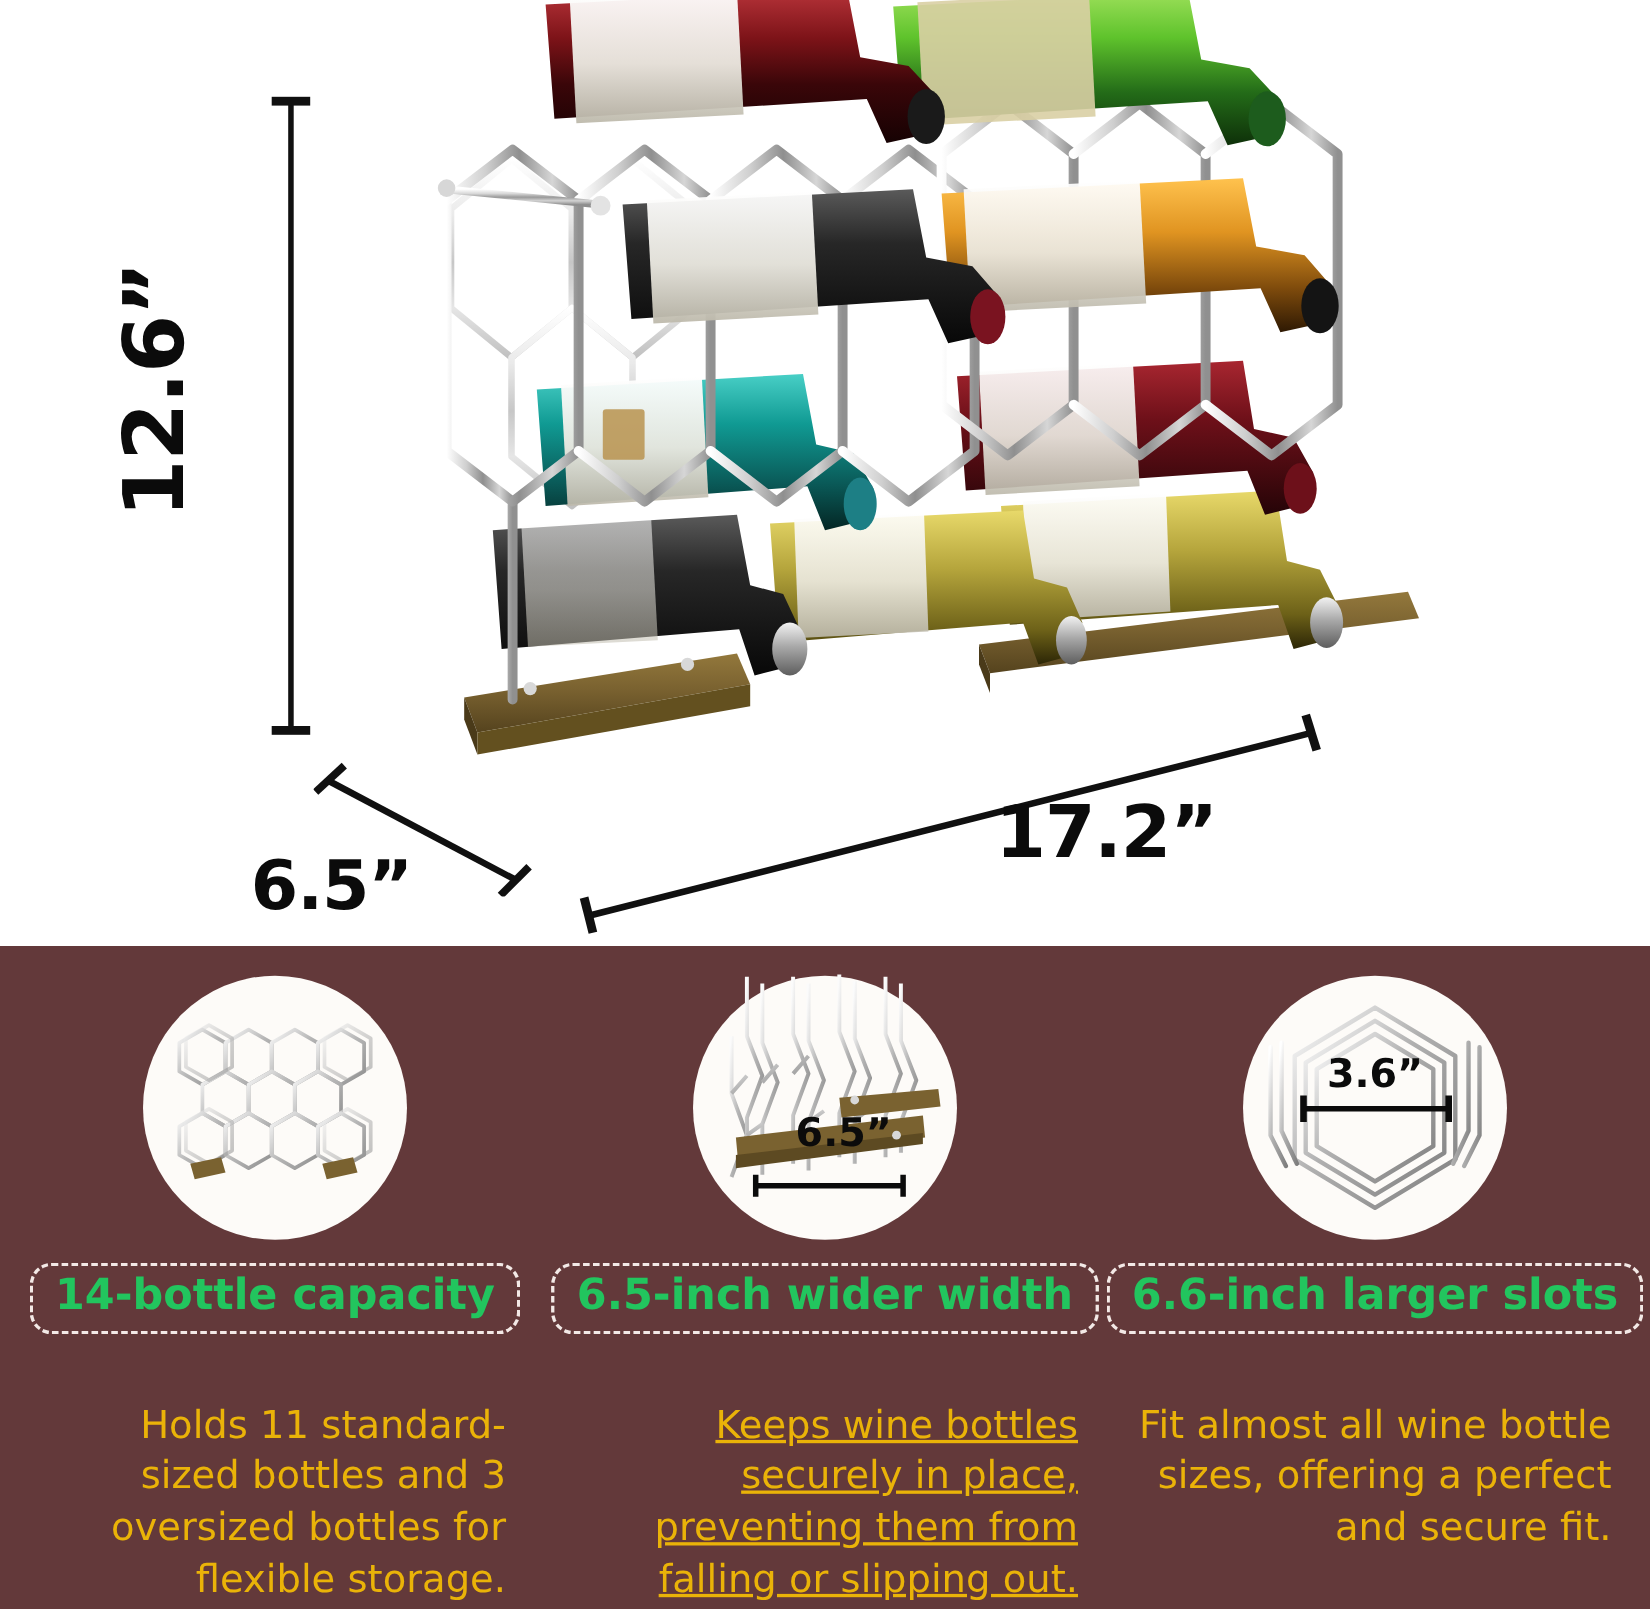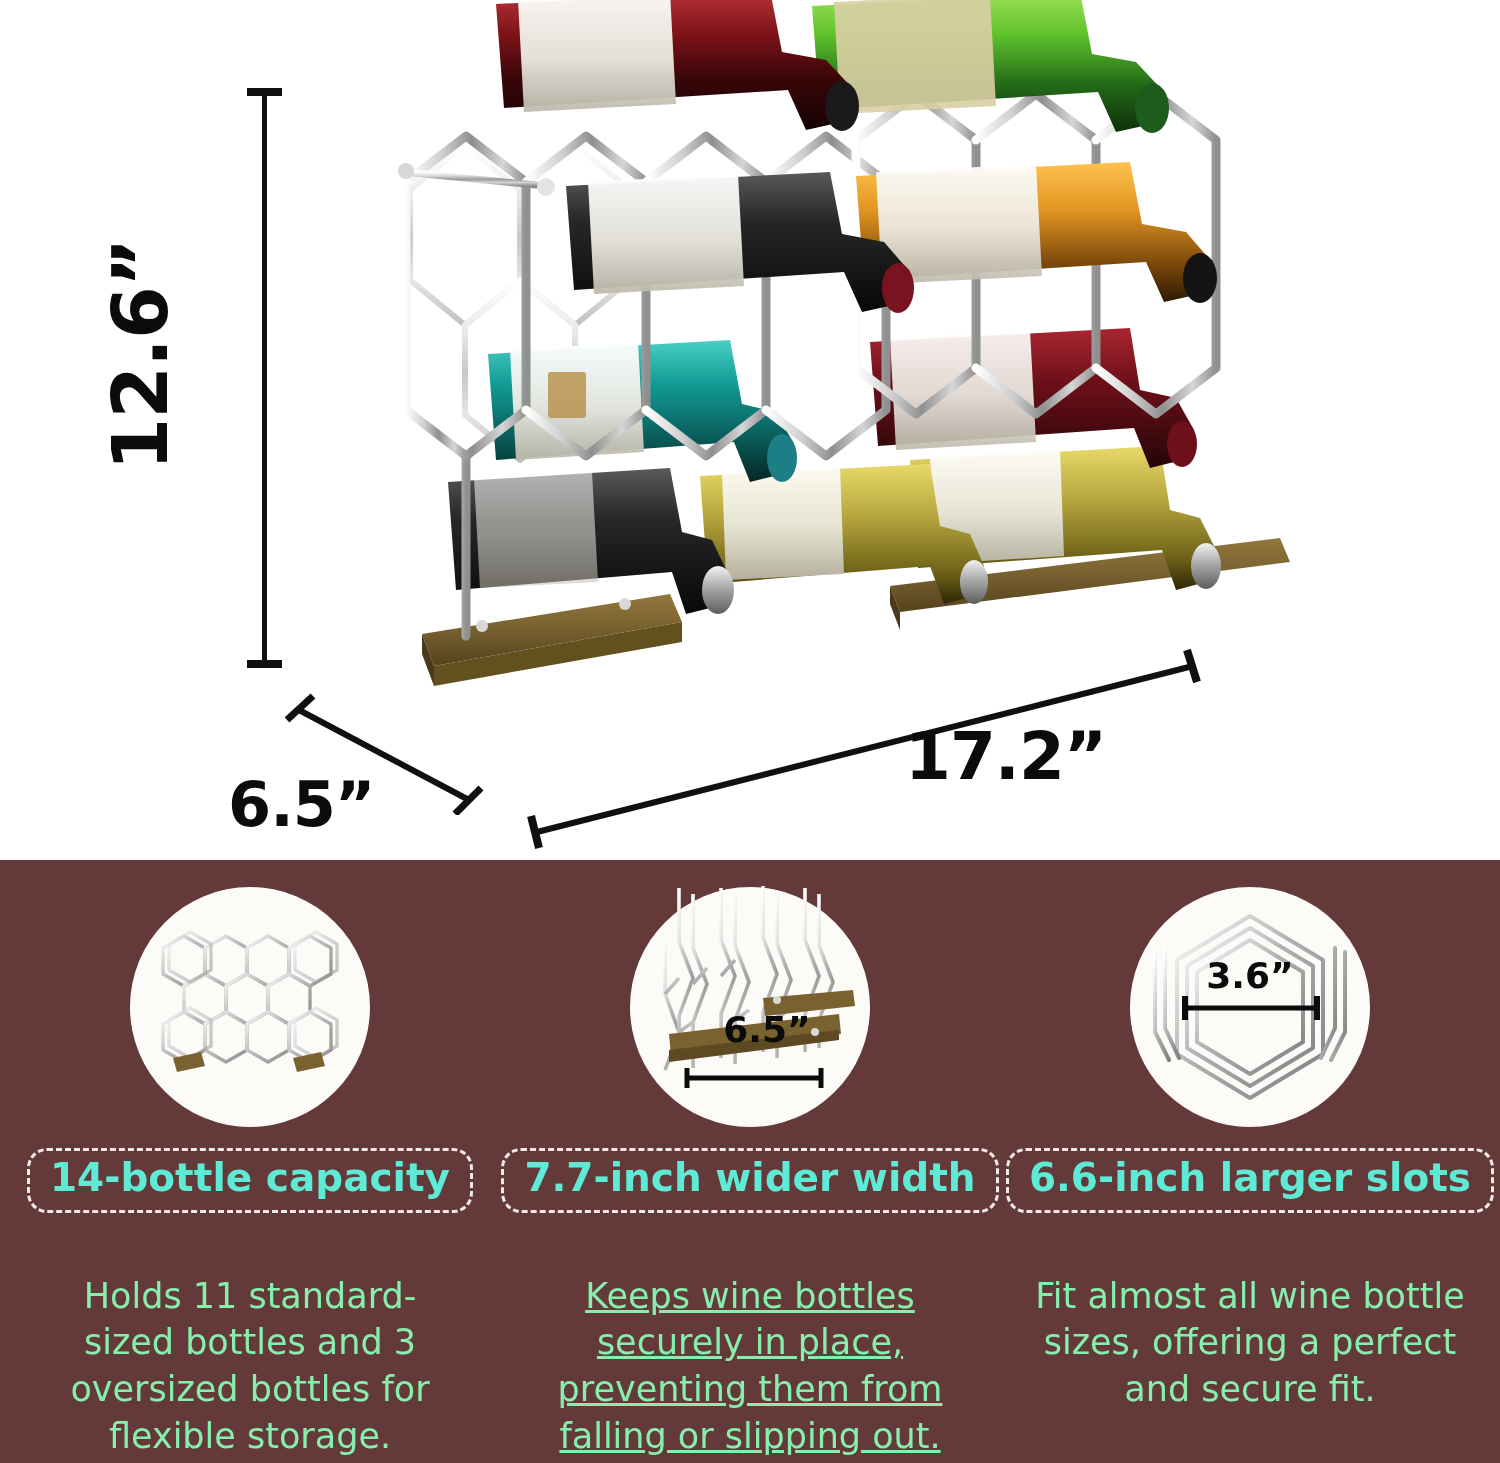"14-bottle capacity" .feature-badge { color: #5eead4 -> #22c55e }
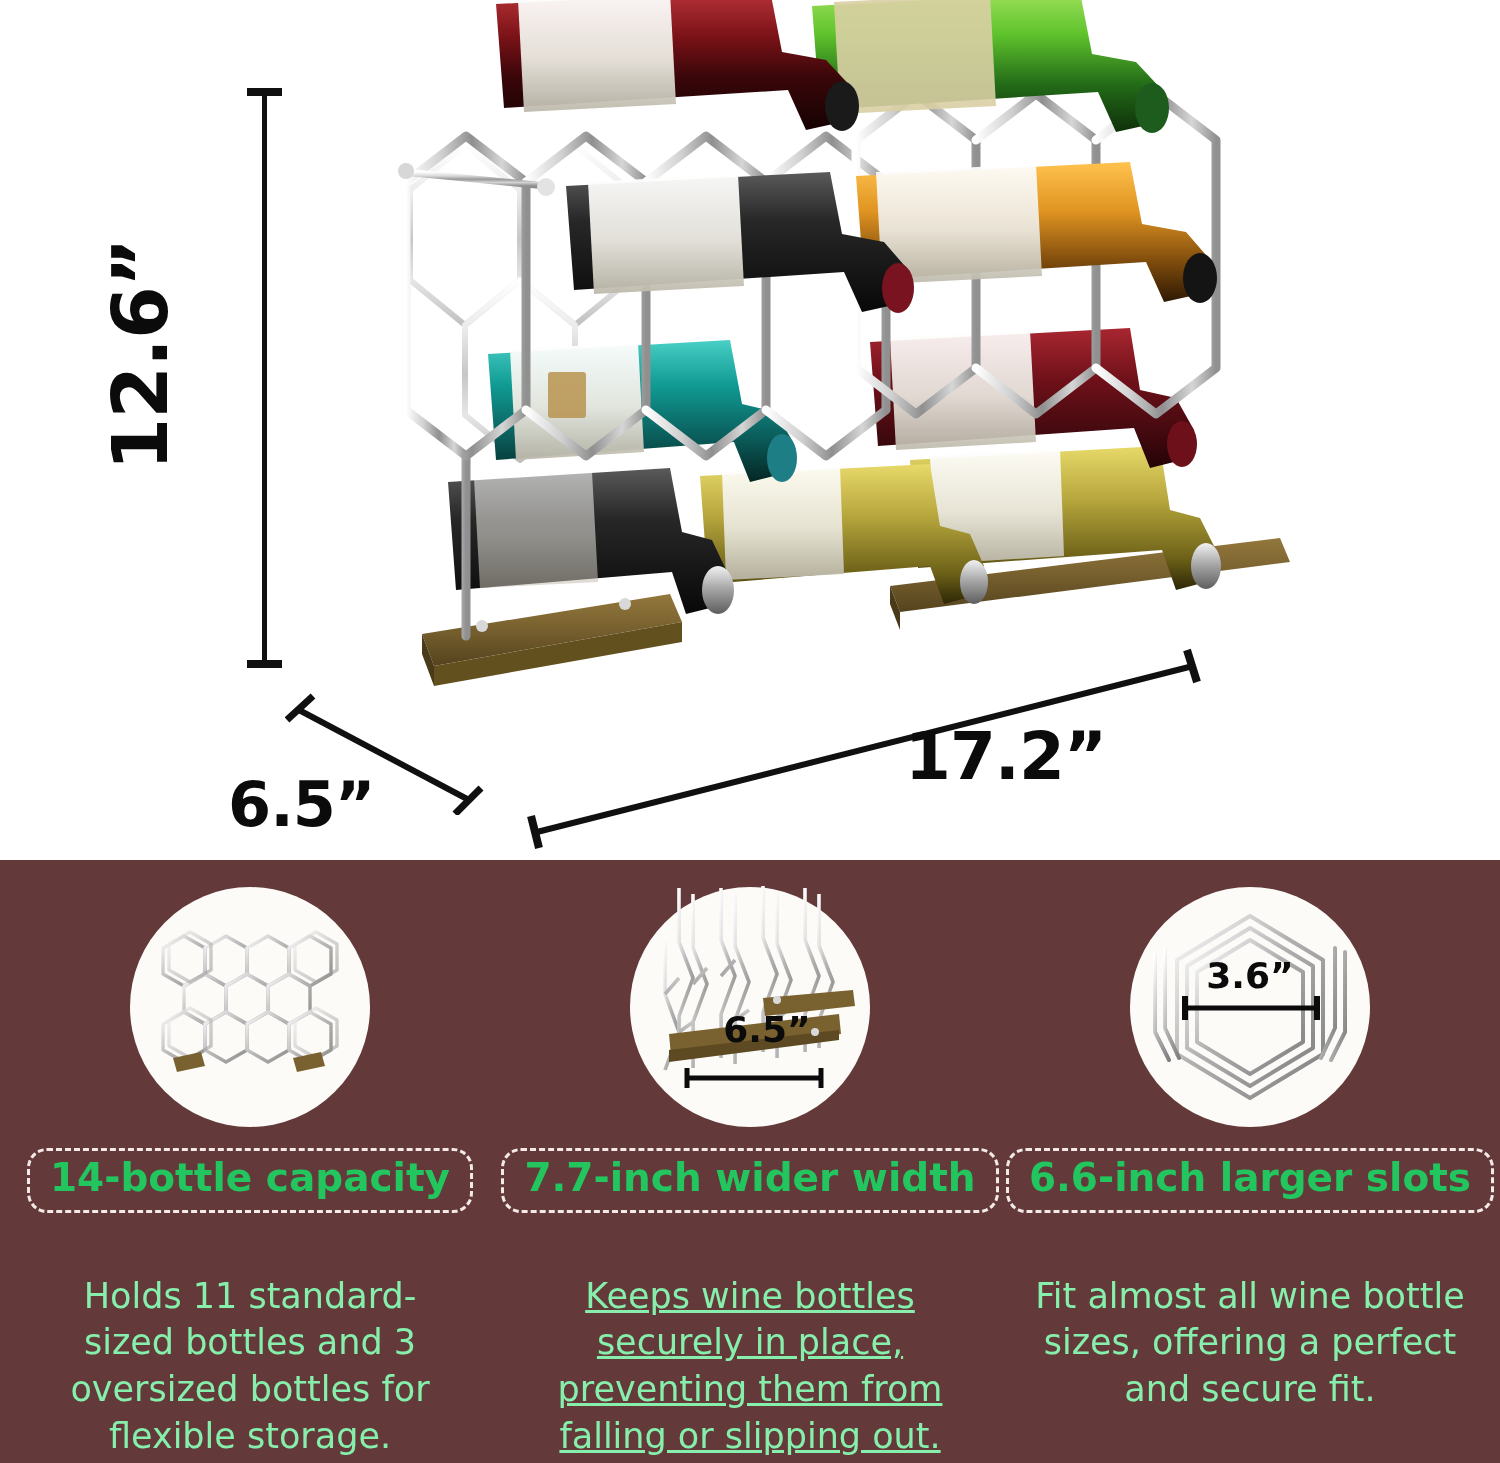"7.7-inch wider width" div.feature-badge { text: 7.7-inch -> 6.5-inch }
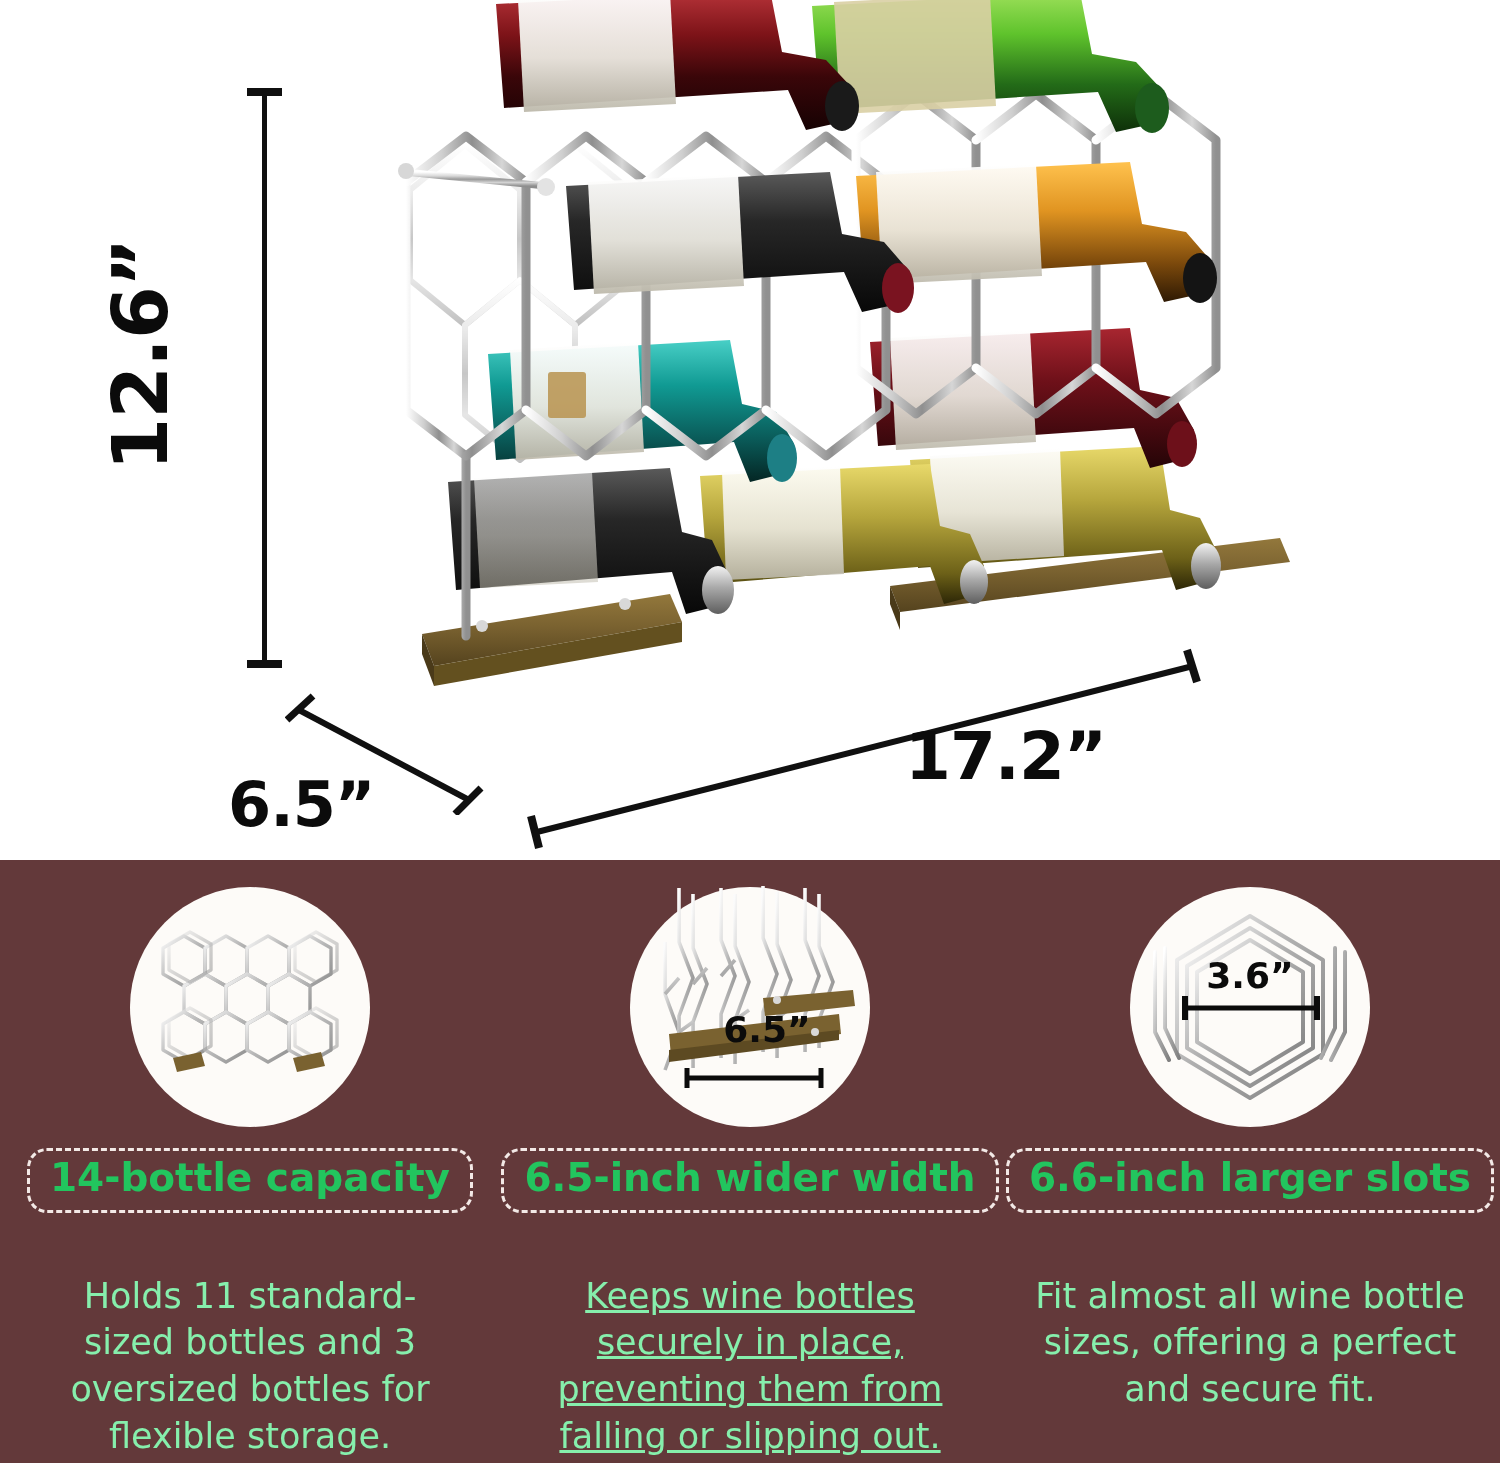"Holds 11 standard-sized bottles and" .feature-desc { color: #86efac -> #eab308; text-align: center -> right }
